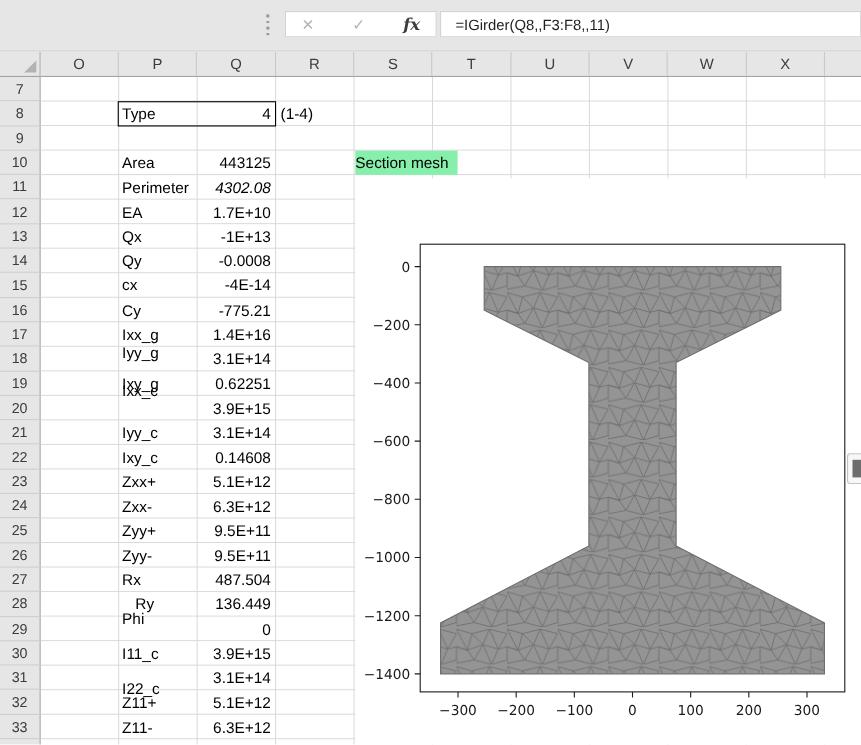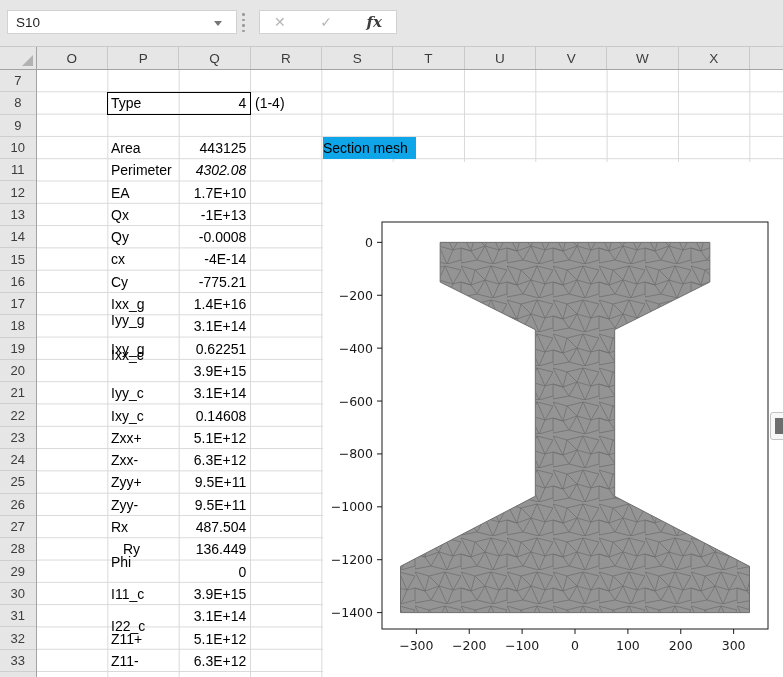"S10" div.whitebox { html: <div> <span>S10</span> <span></span> </div> -> none }
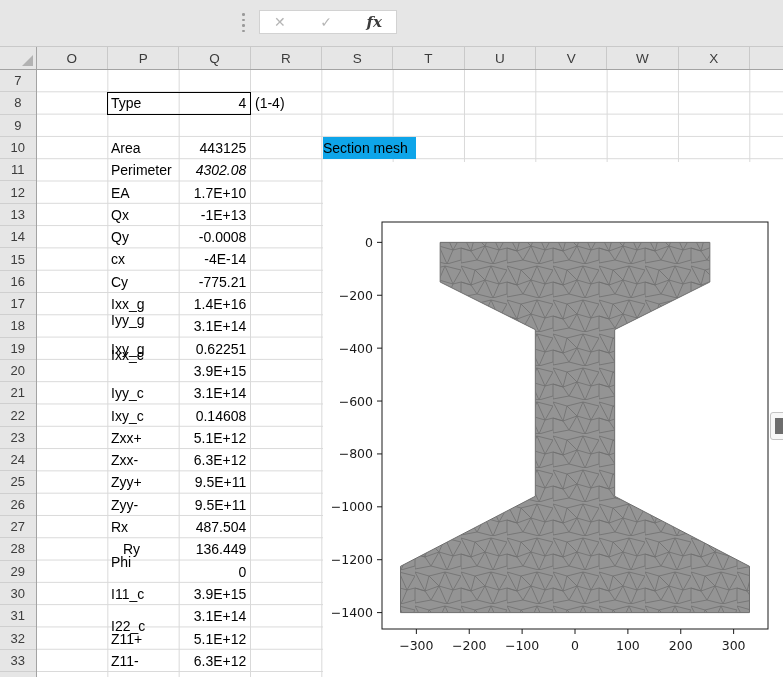"=IGirder(Q8,,F3:F8,,11)" div.whitebox { html: none -> <div> <span>=IGirder(Q8,,F3:F8,,11)</span> </div> }
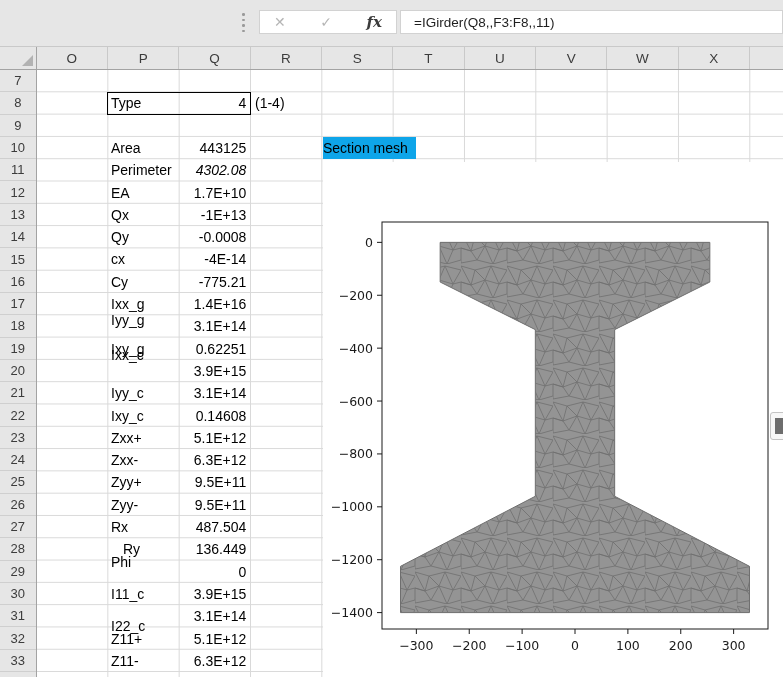"Section mesh" .cell.snote { background: #0ea5e9 -> #86efac }
